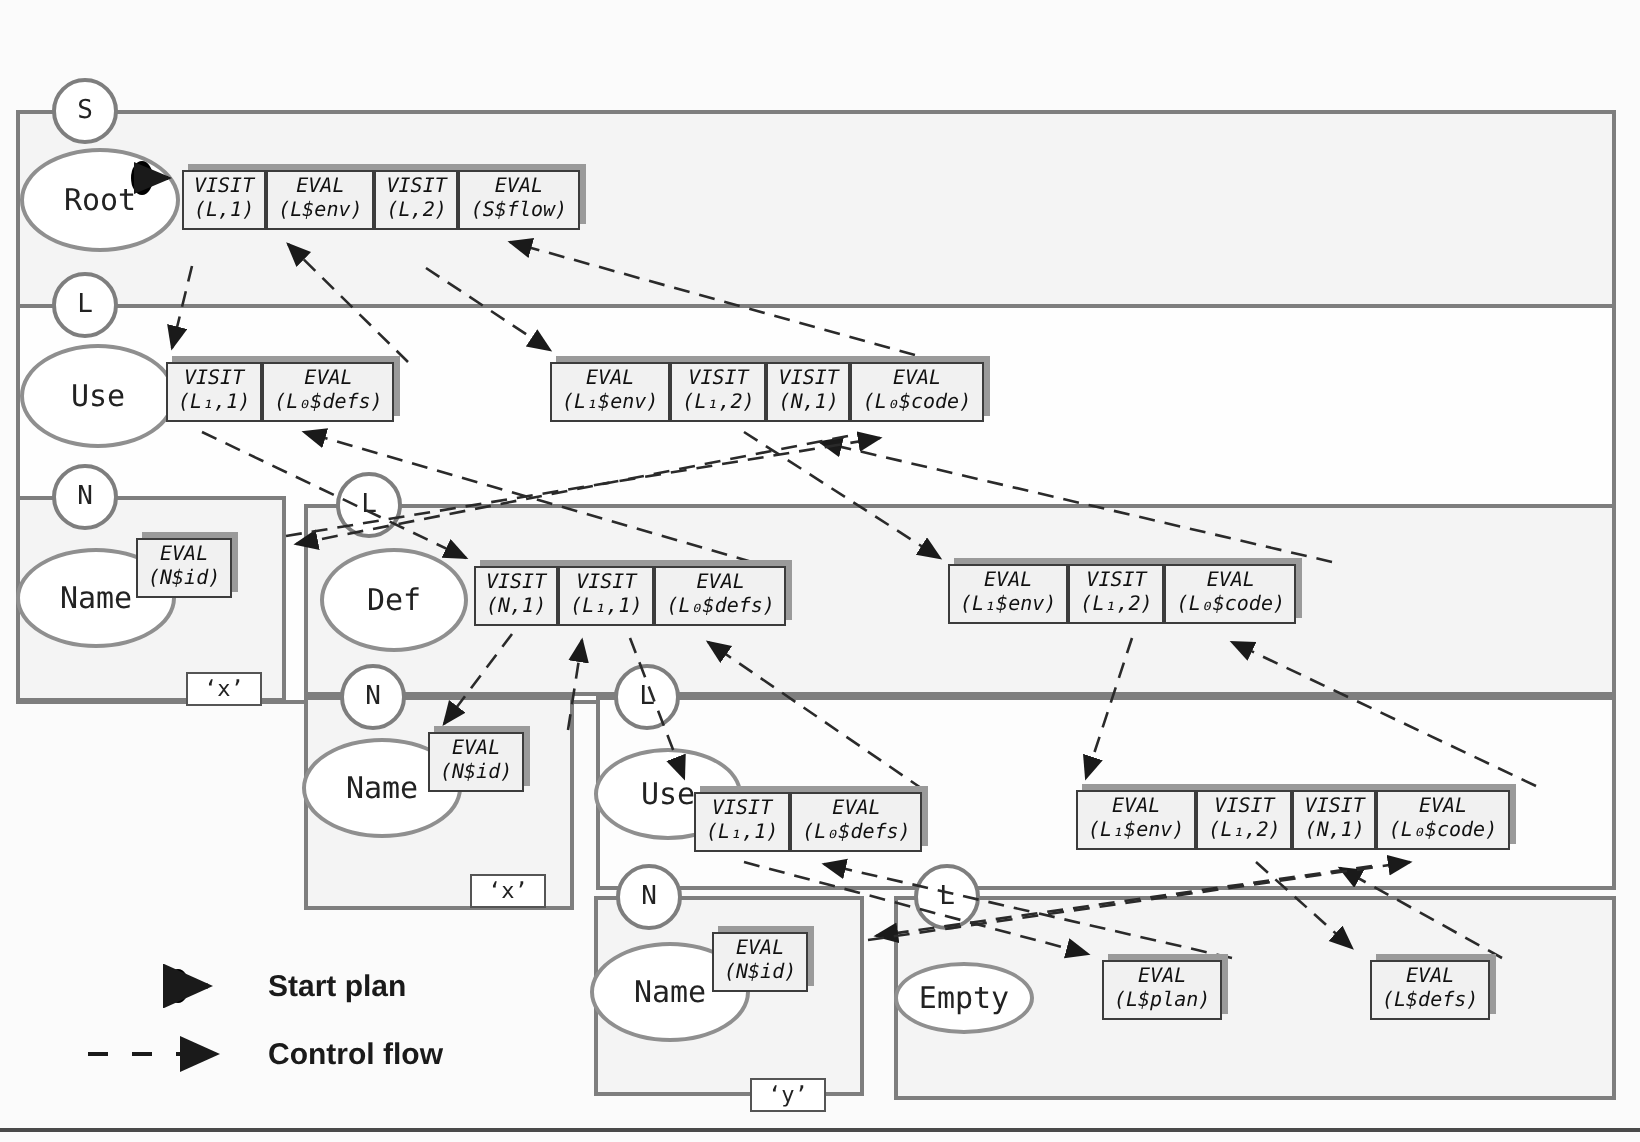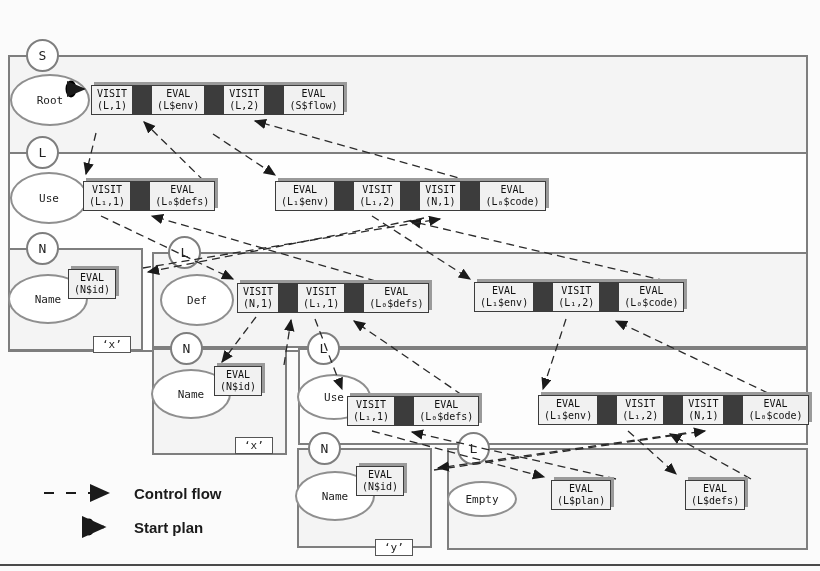"Root" .prod-oval { font-size: 11px -> 15px }
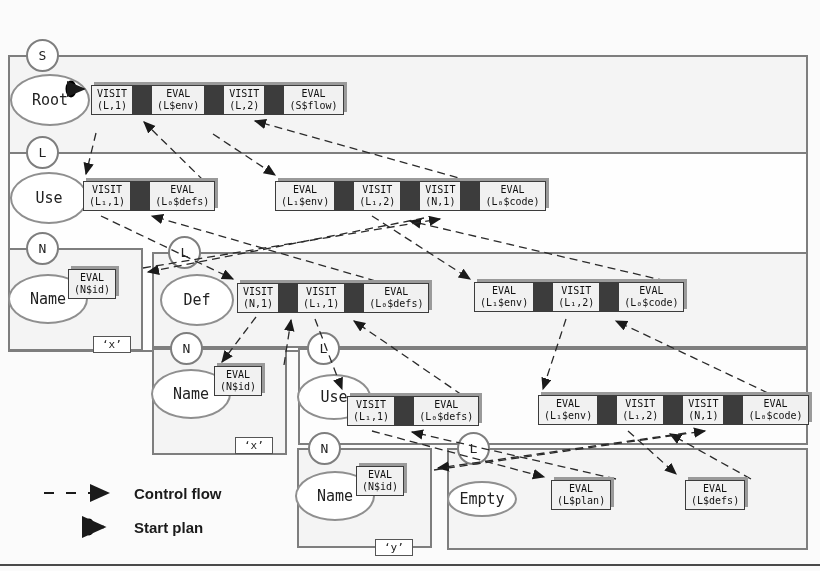"VISIT" .plan-group { font-style: none -> italic; gap: 20px -> 2px }
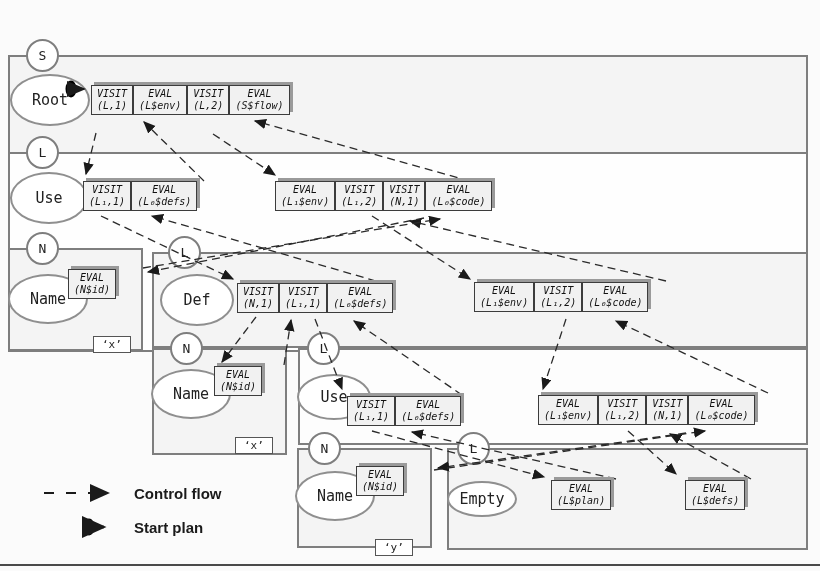"Control flow" div.legend-row { order: before "Start plan" -> after "Start plan" }
